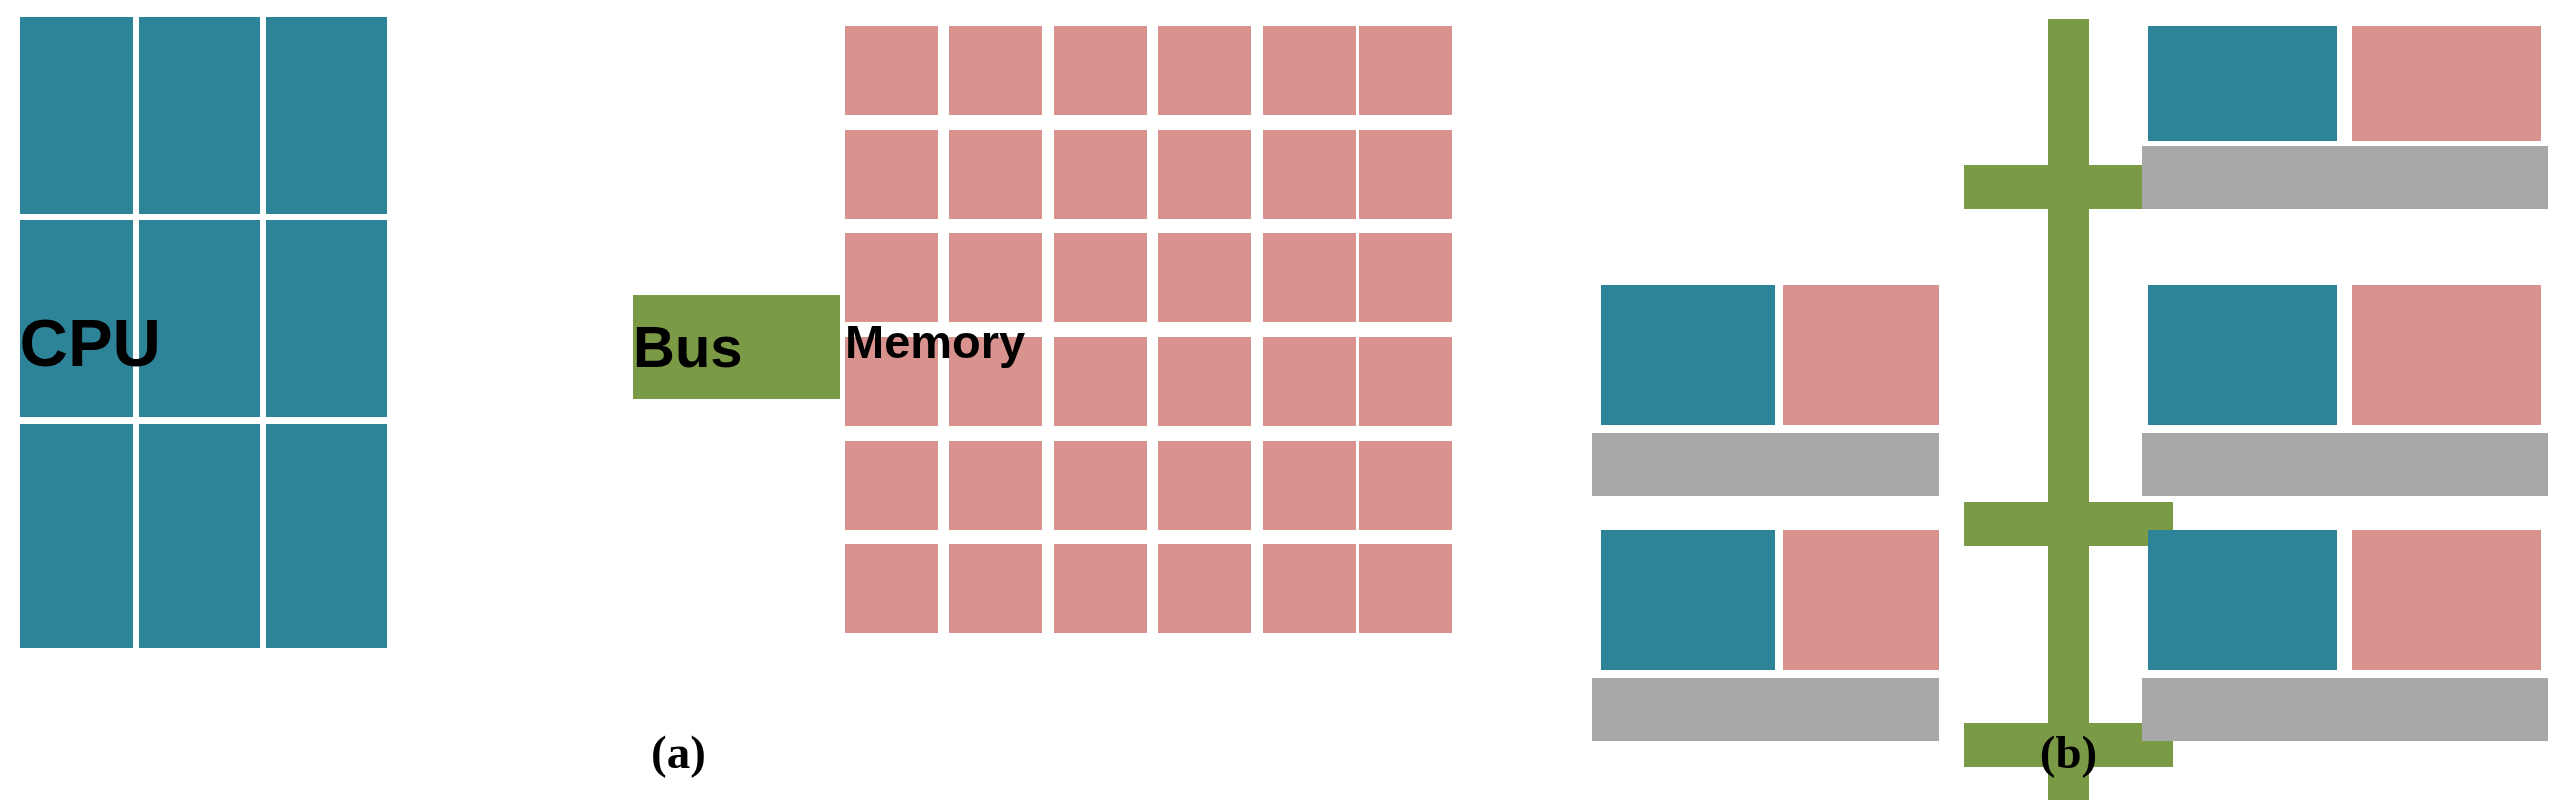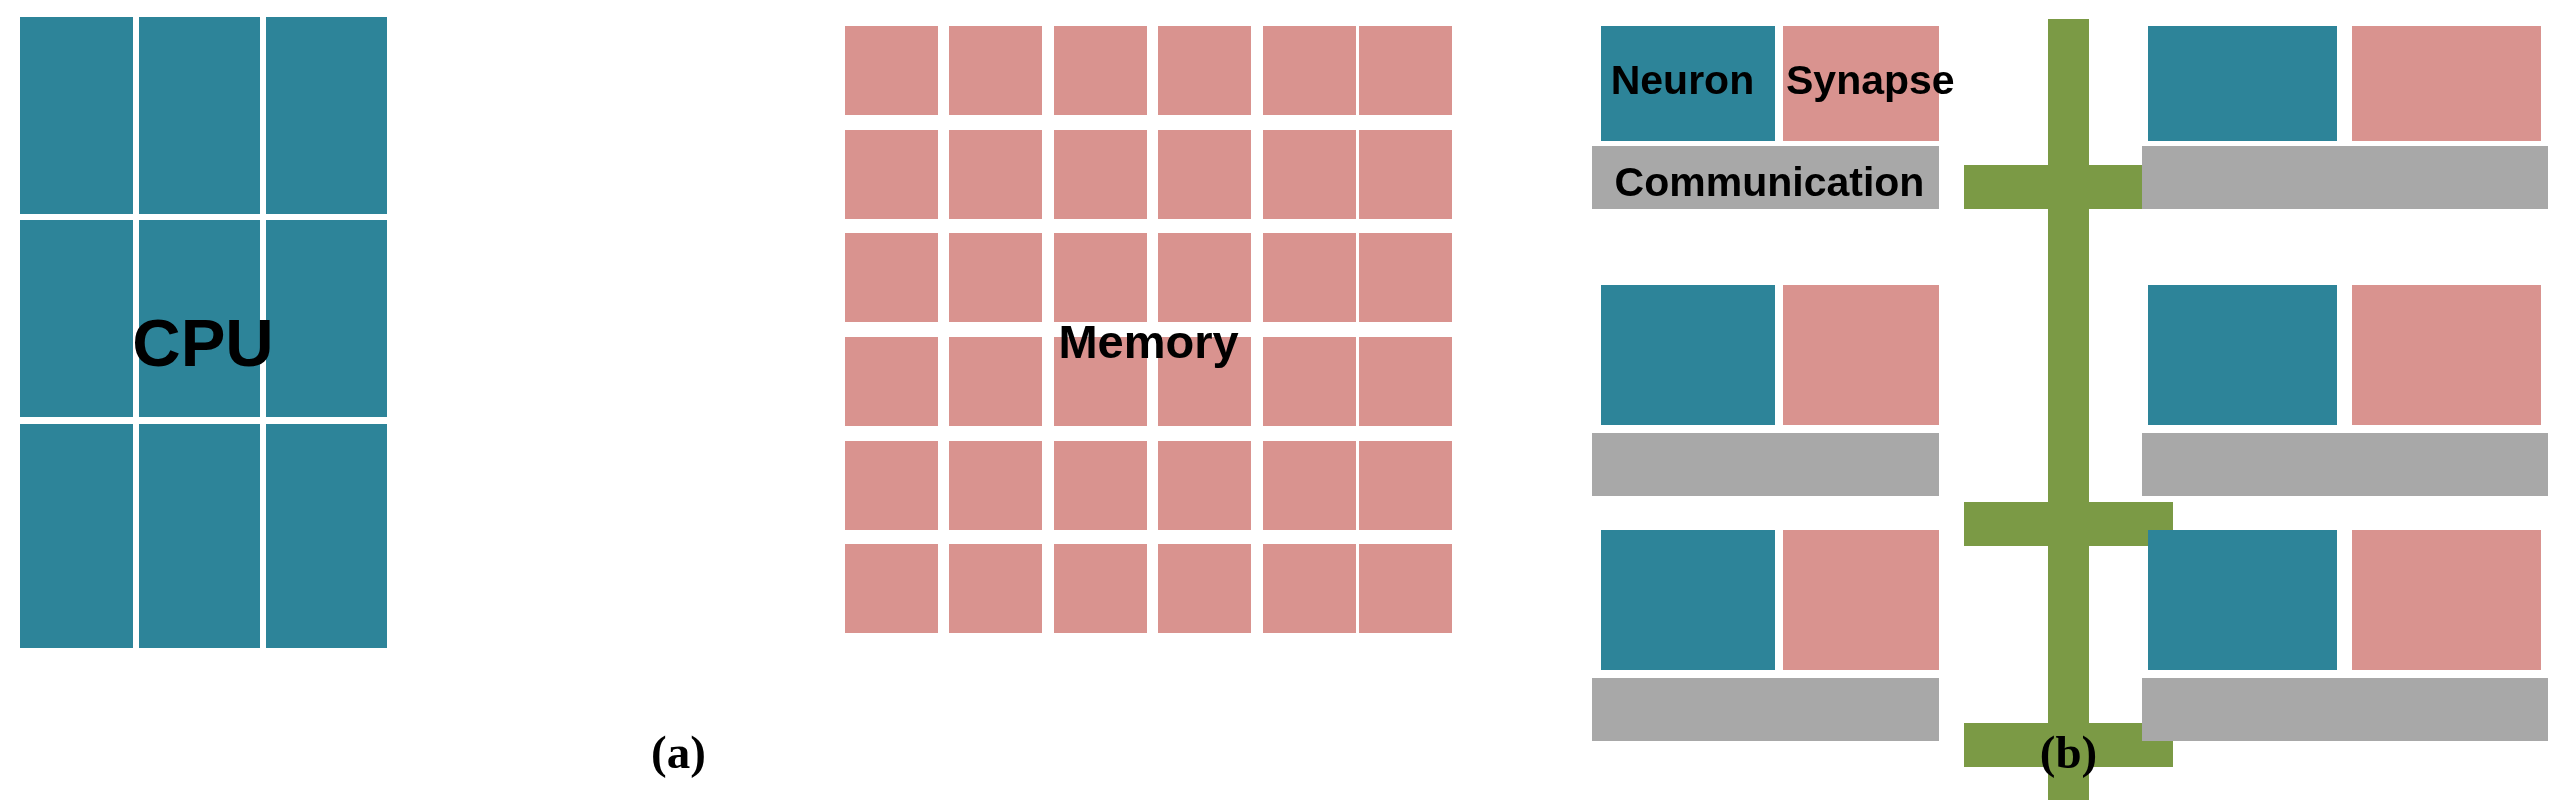"Neuron" div.blk { html: <div> <div></div> <div></div> <div></div> <div>Neuron</div> <div>Synapse</div> <div>Communication</div> </div> -> none }
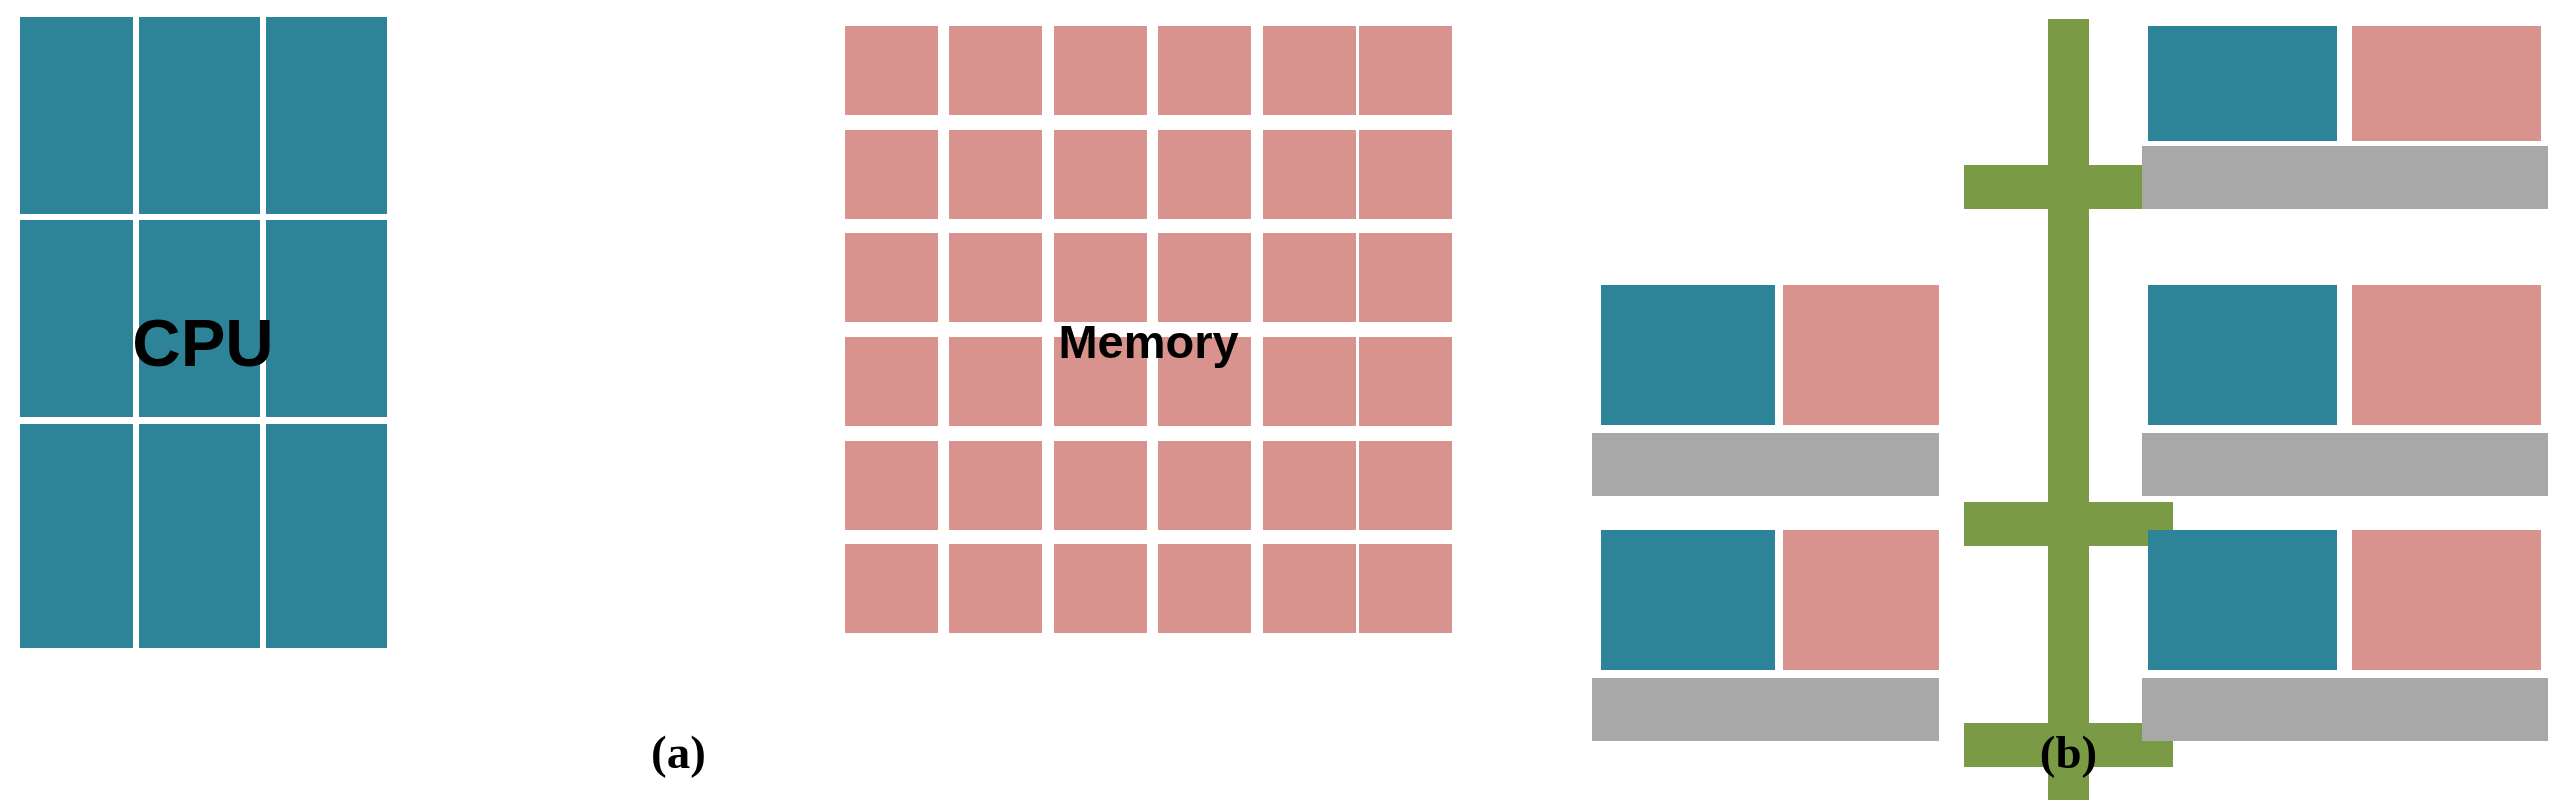"CPU" .big-label { text-align: center -> none }
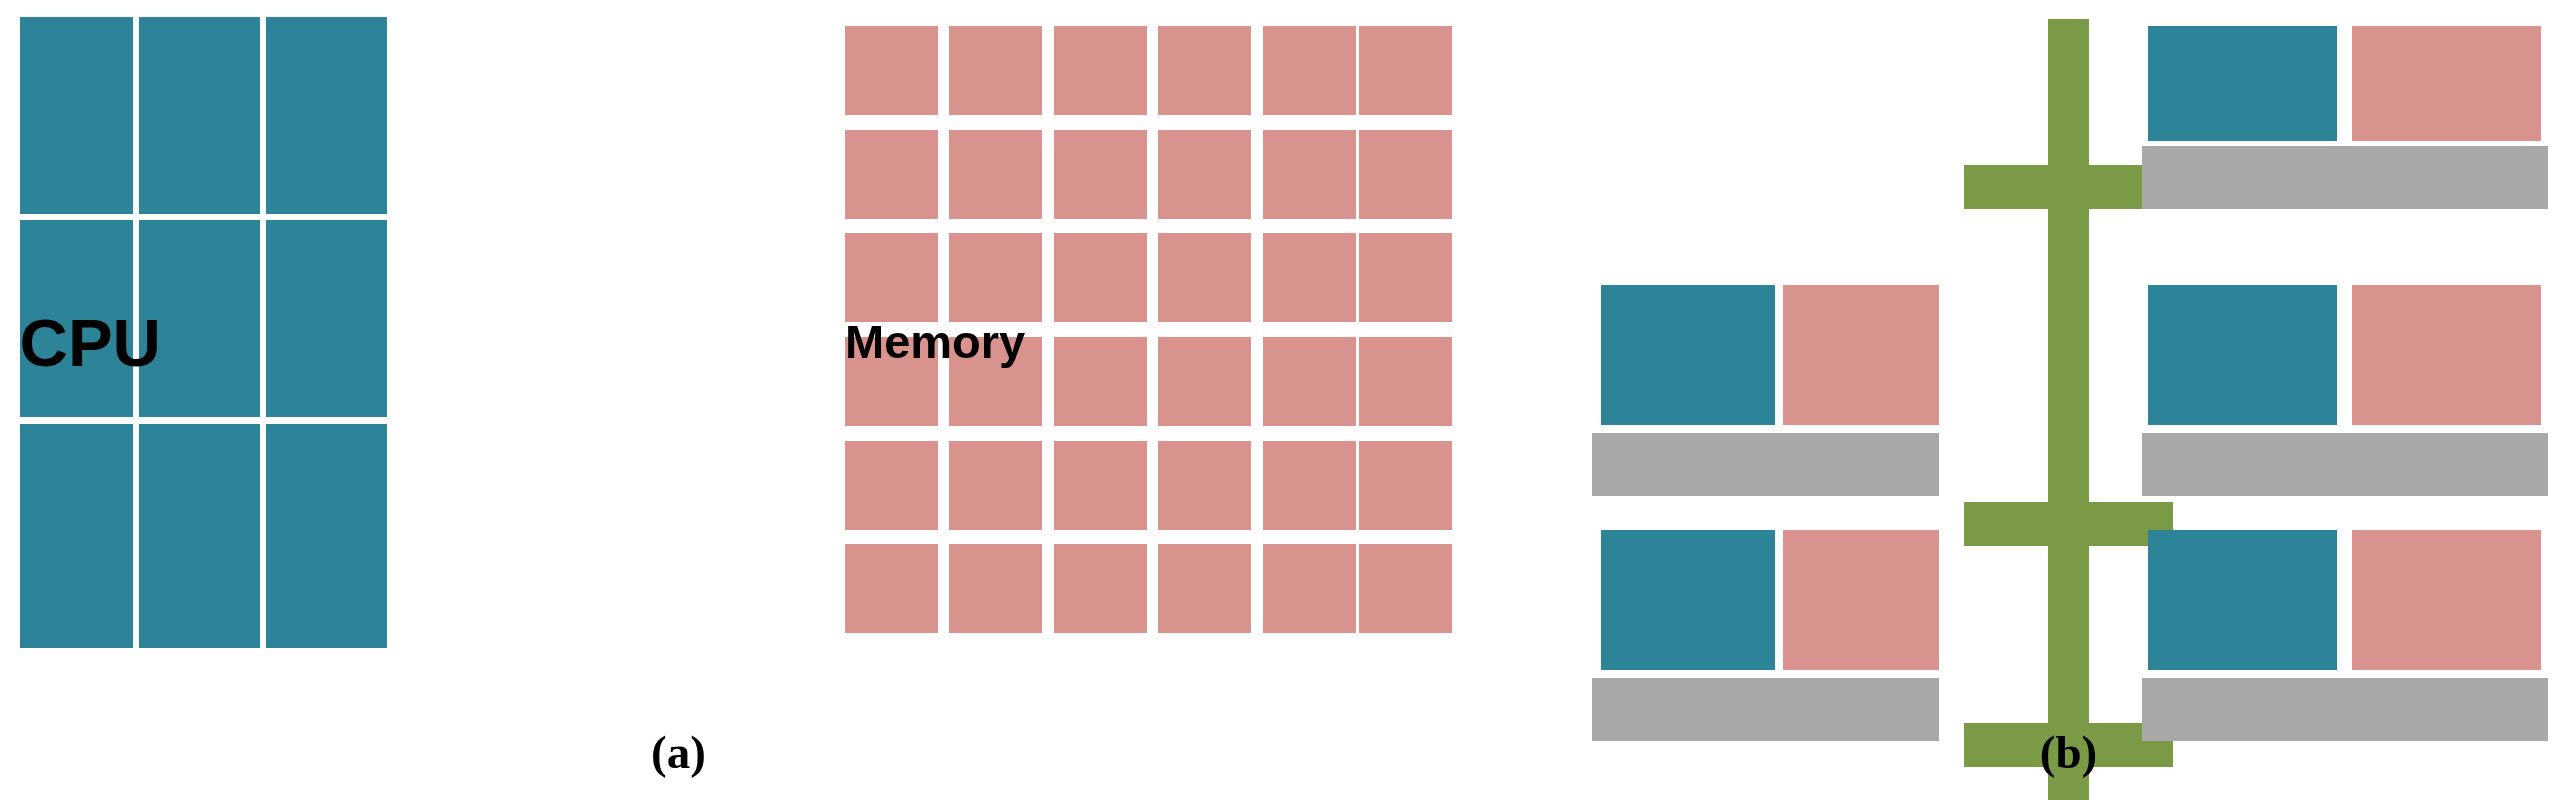"Bus" div.blk { html: none -> <div> <div> <div>Bus</div> </div> </div> }
